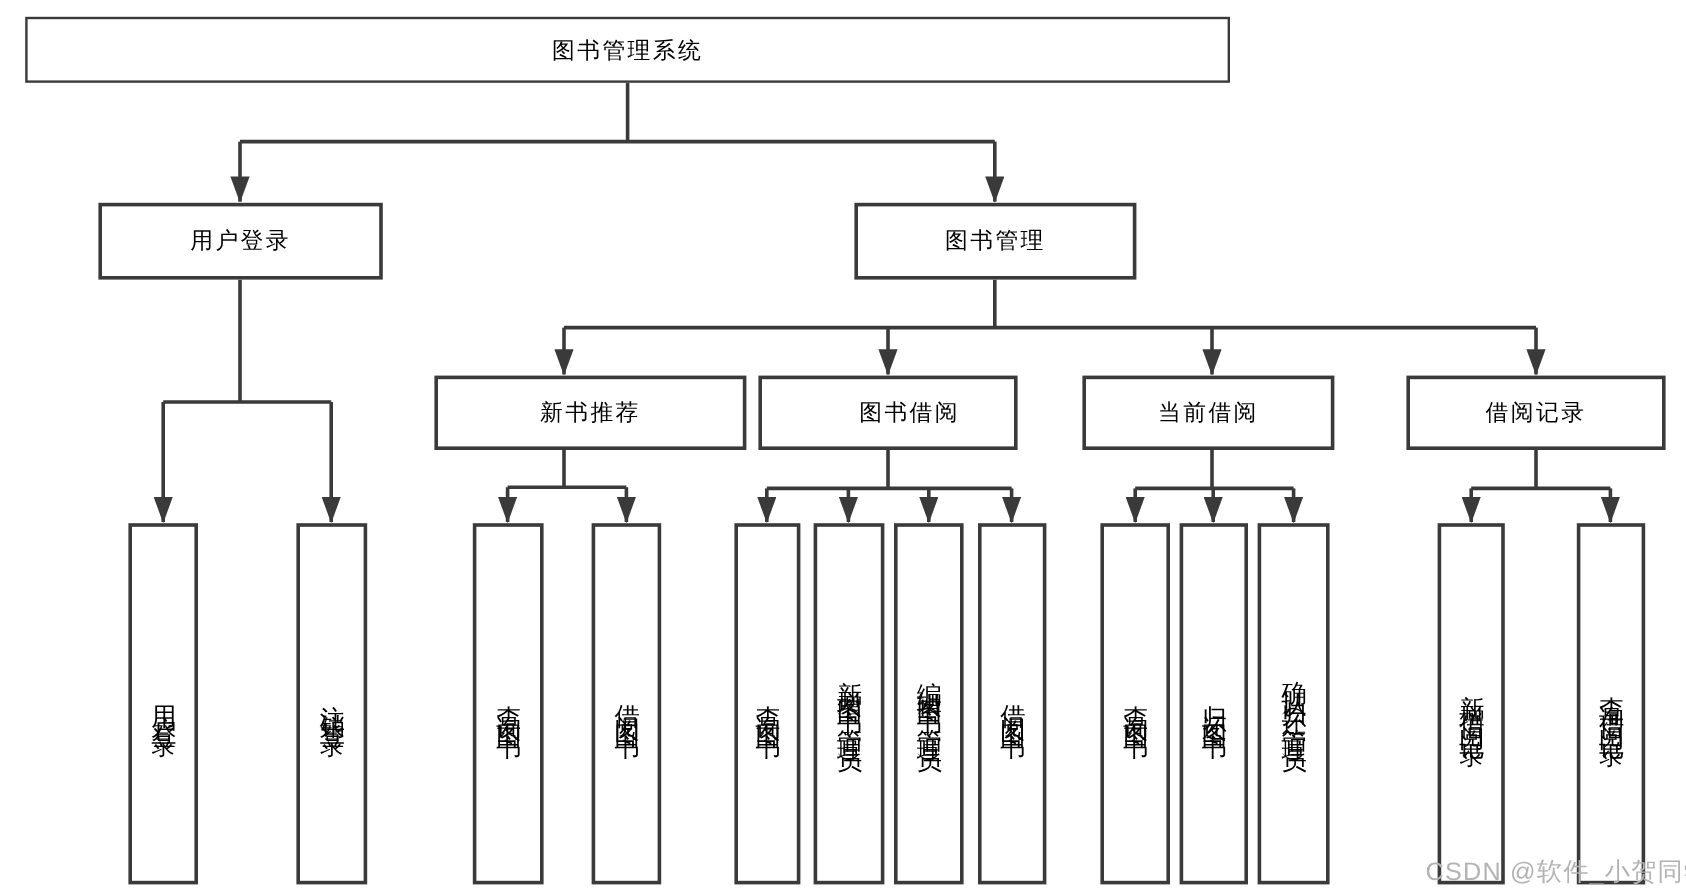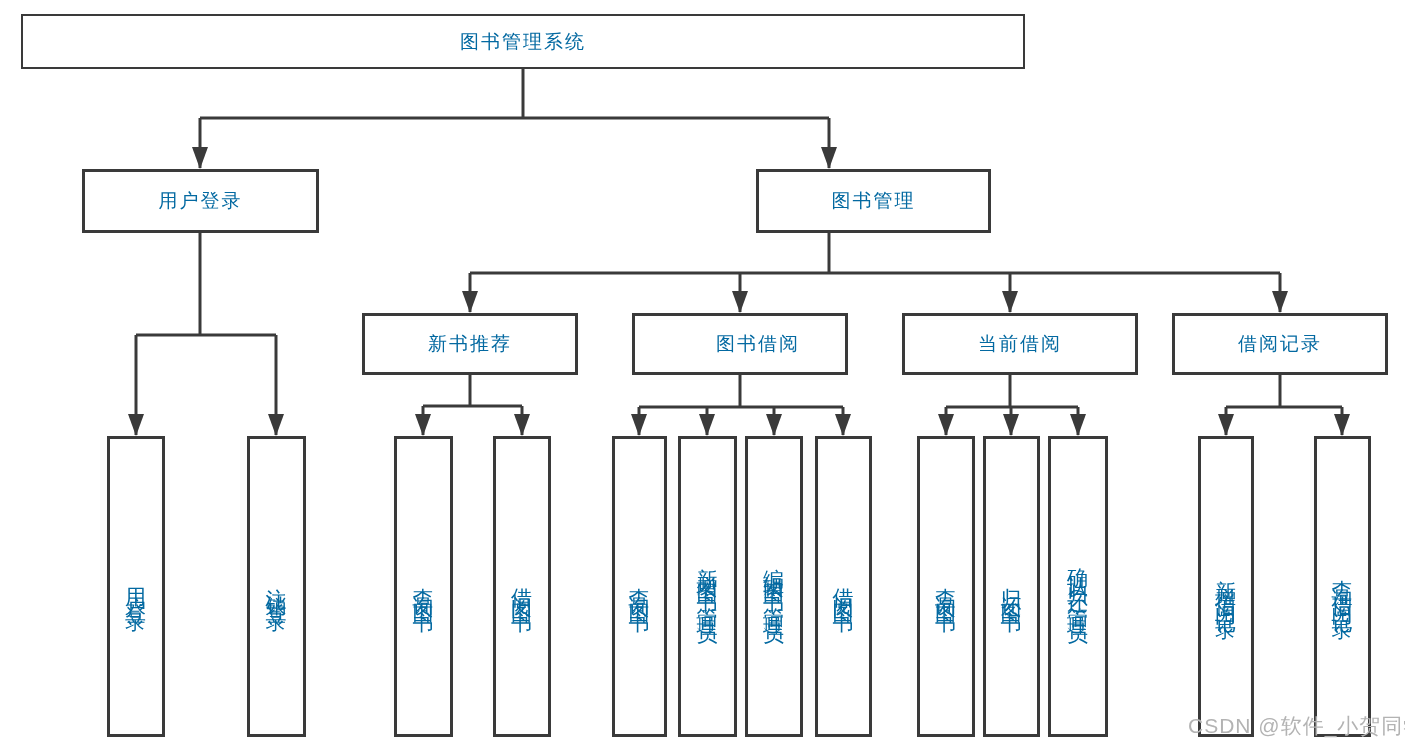"图书管理系统" .box { color: #0369a1 -> #000000 }
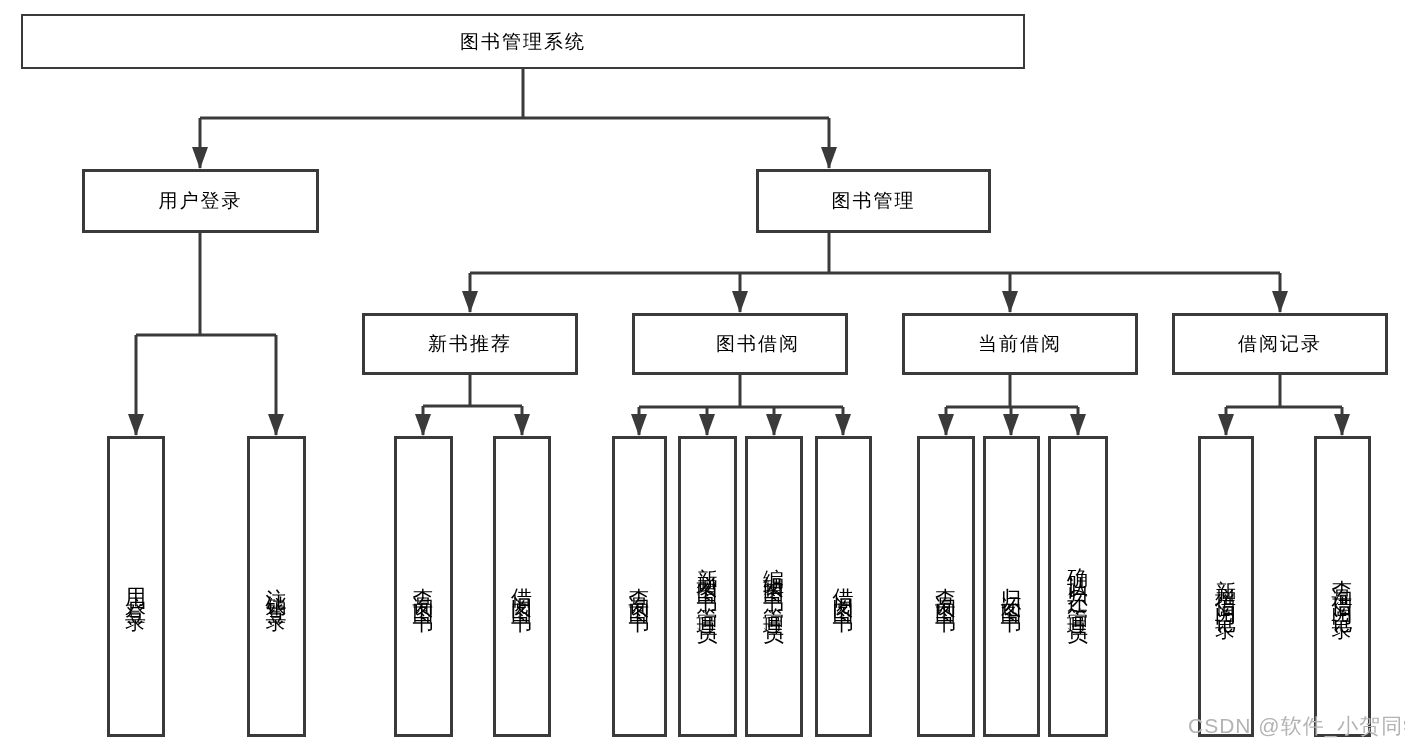"图书管理" div.box { margin-left: 44px -> none }
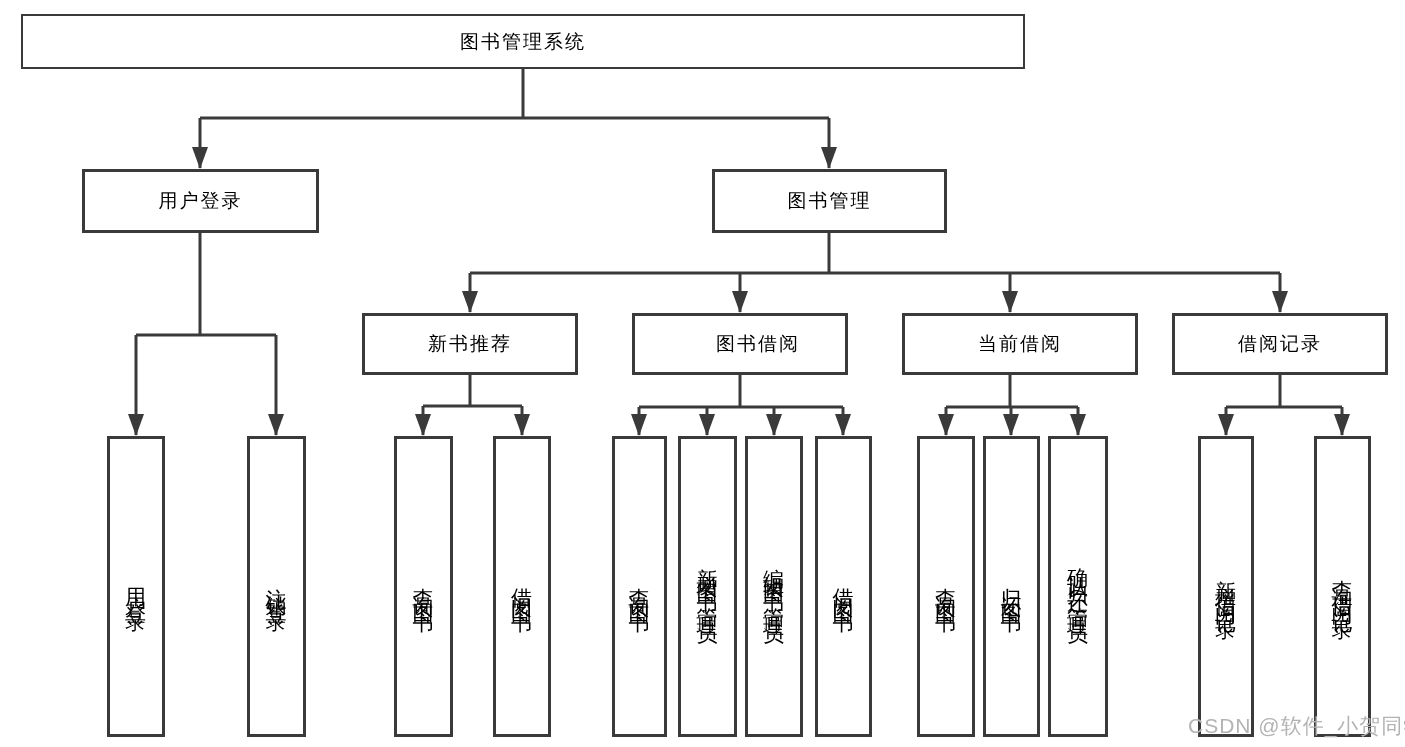"新书推荐" div.box { width: 216px -> 260px }
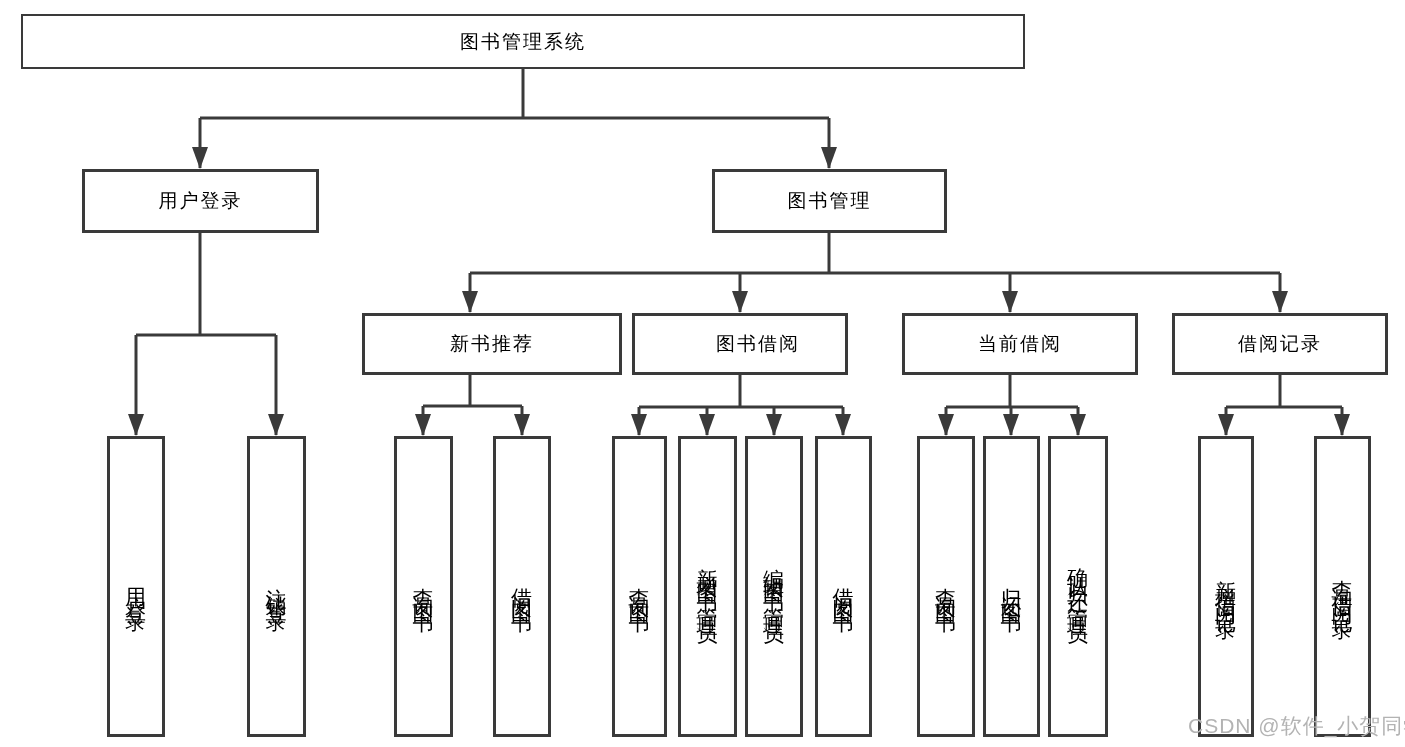"当前借阅" div.box { width: 236px -> 210px }
